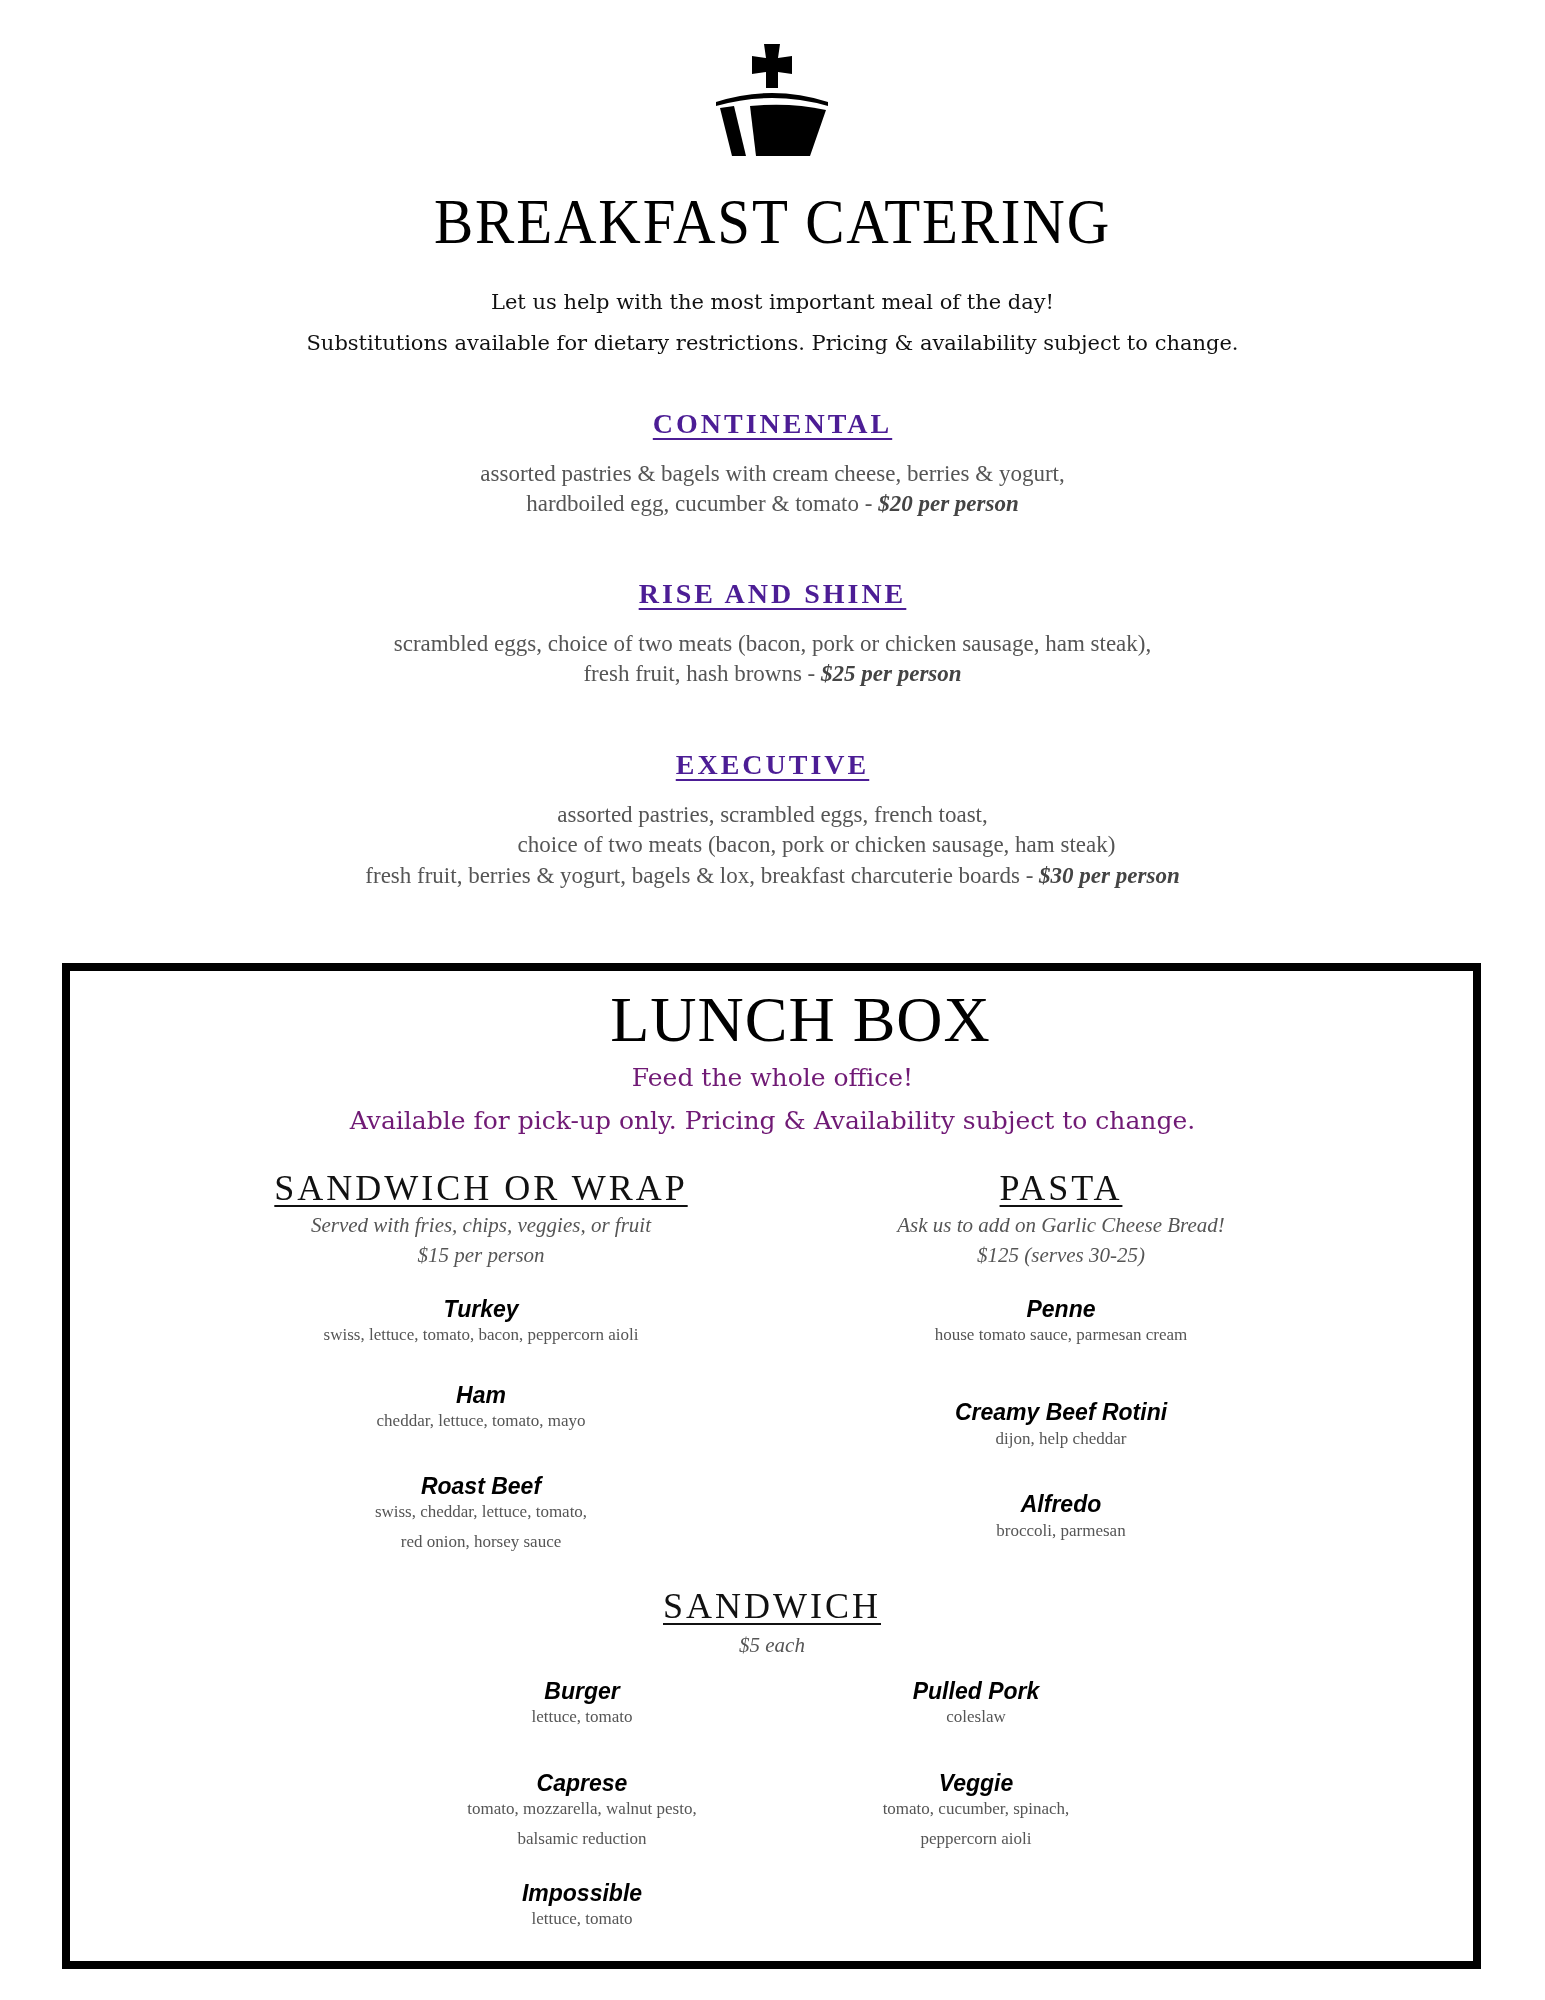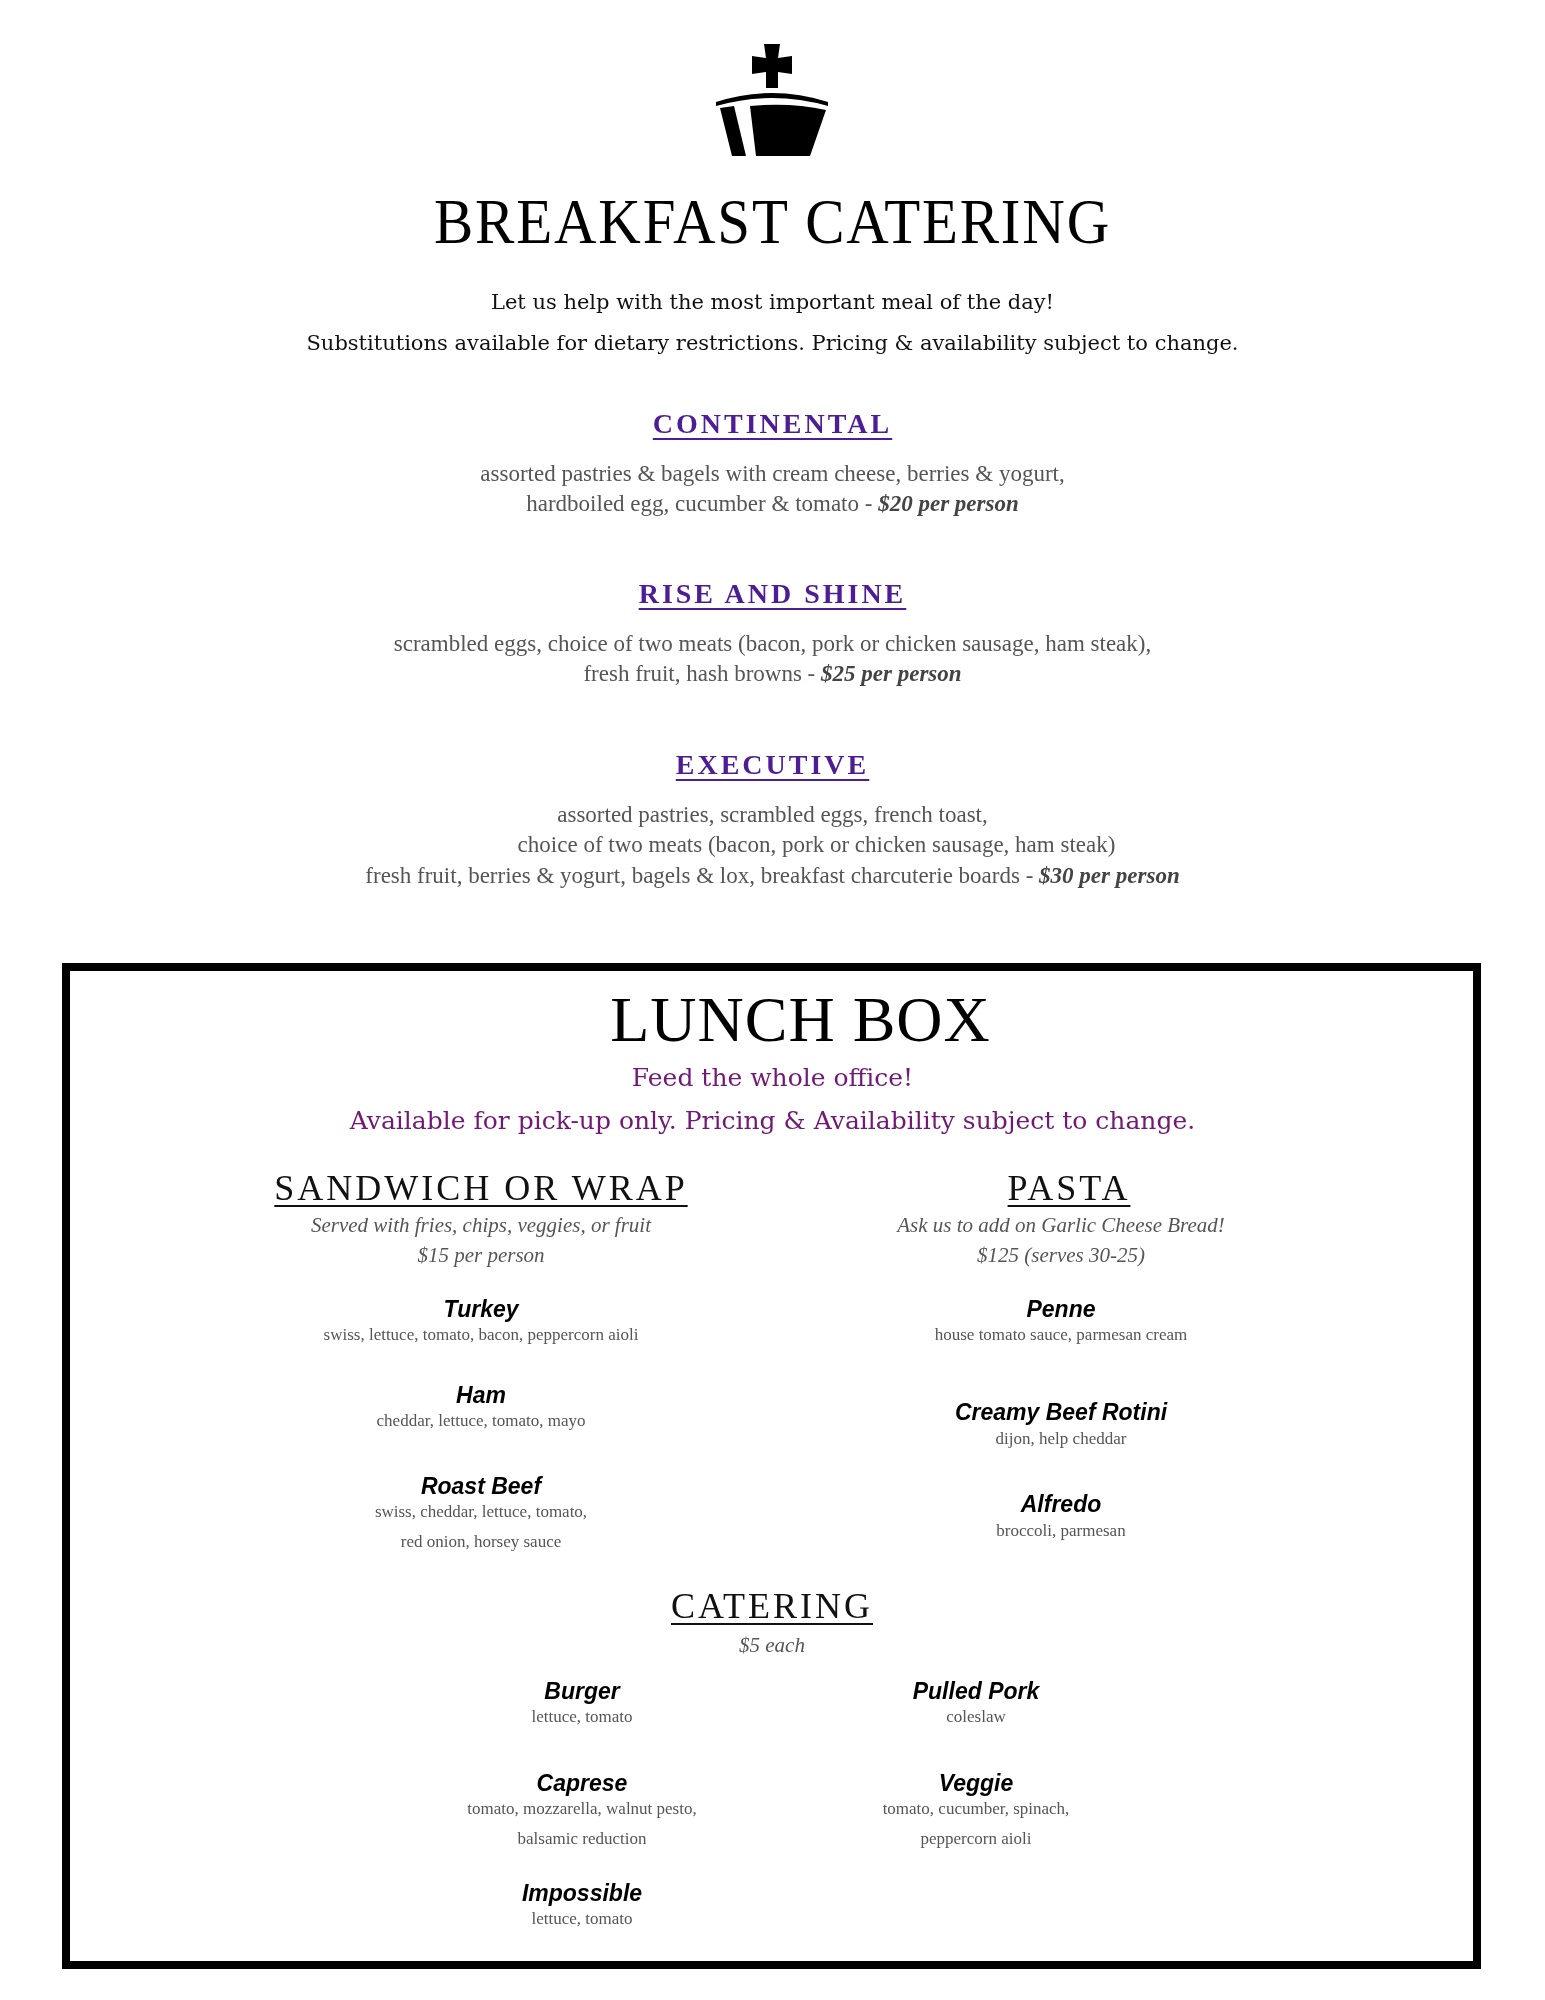"PASTA" div.center-col { margin-left: 8px -> none }
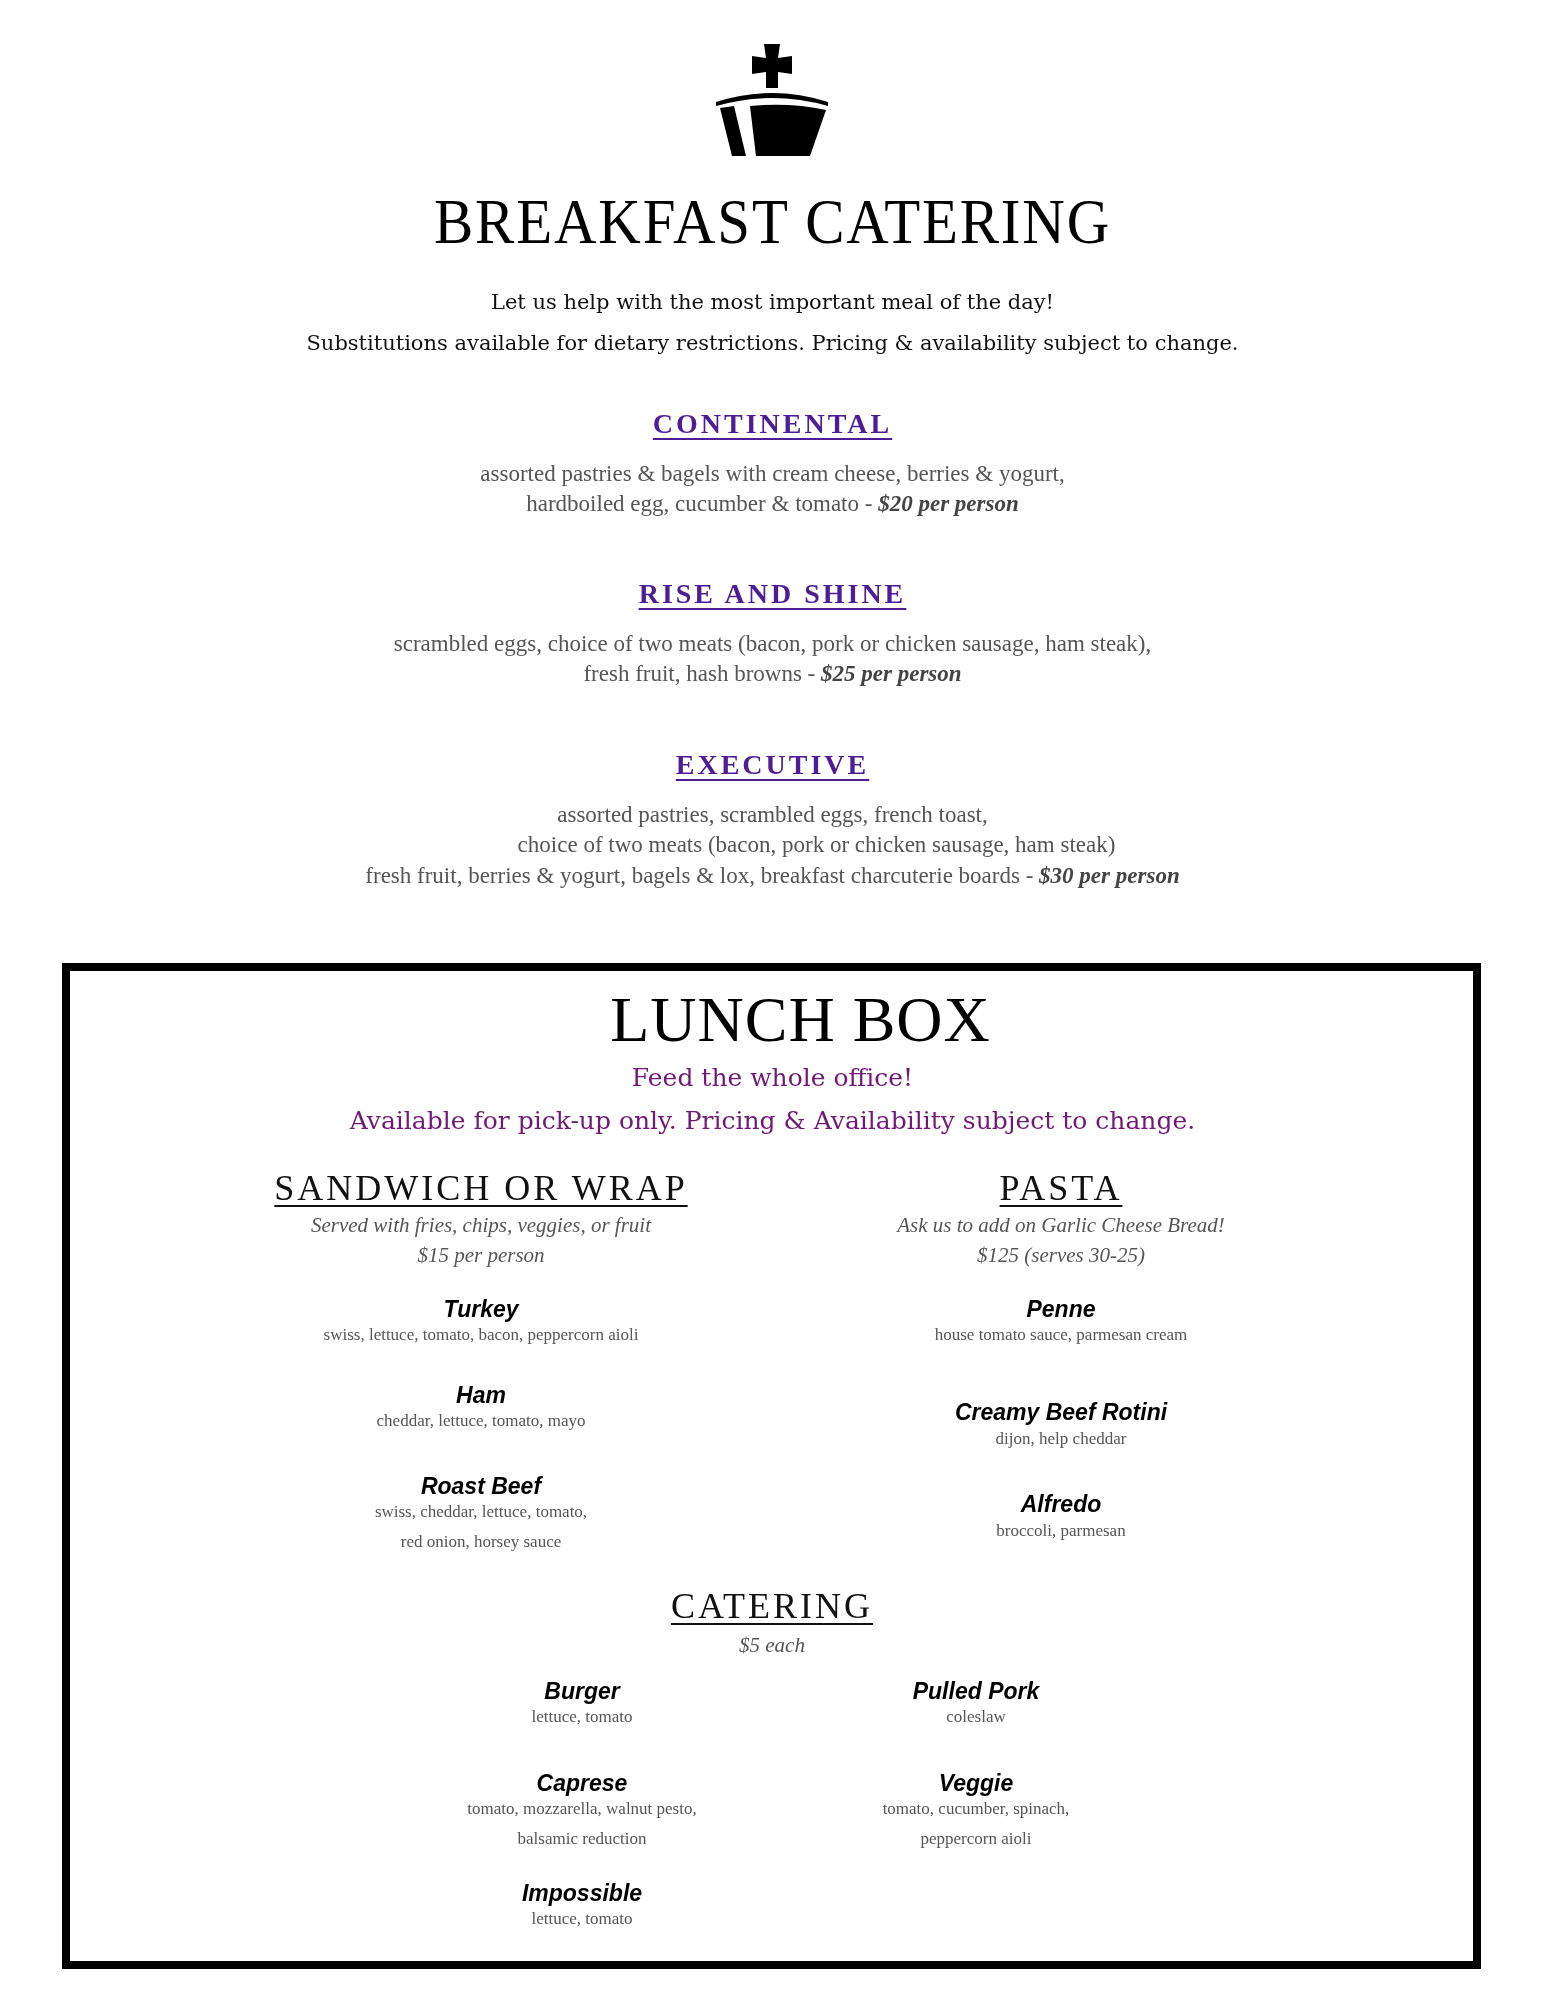"CATERING" div.center-col { text: CATERING -> SANDWICH }
